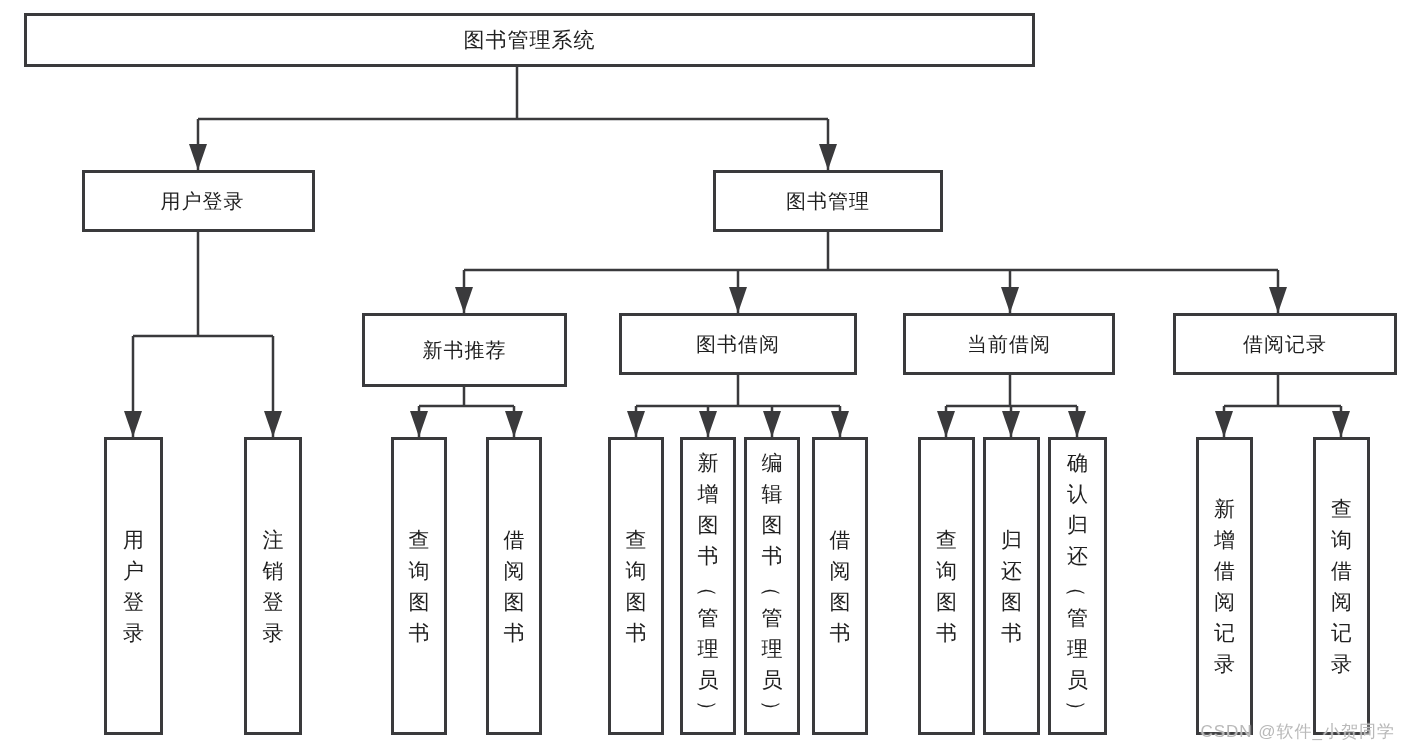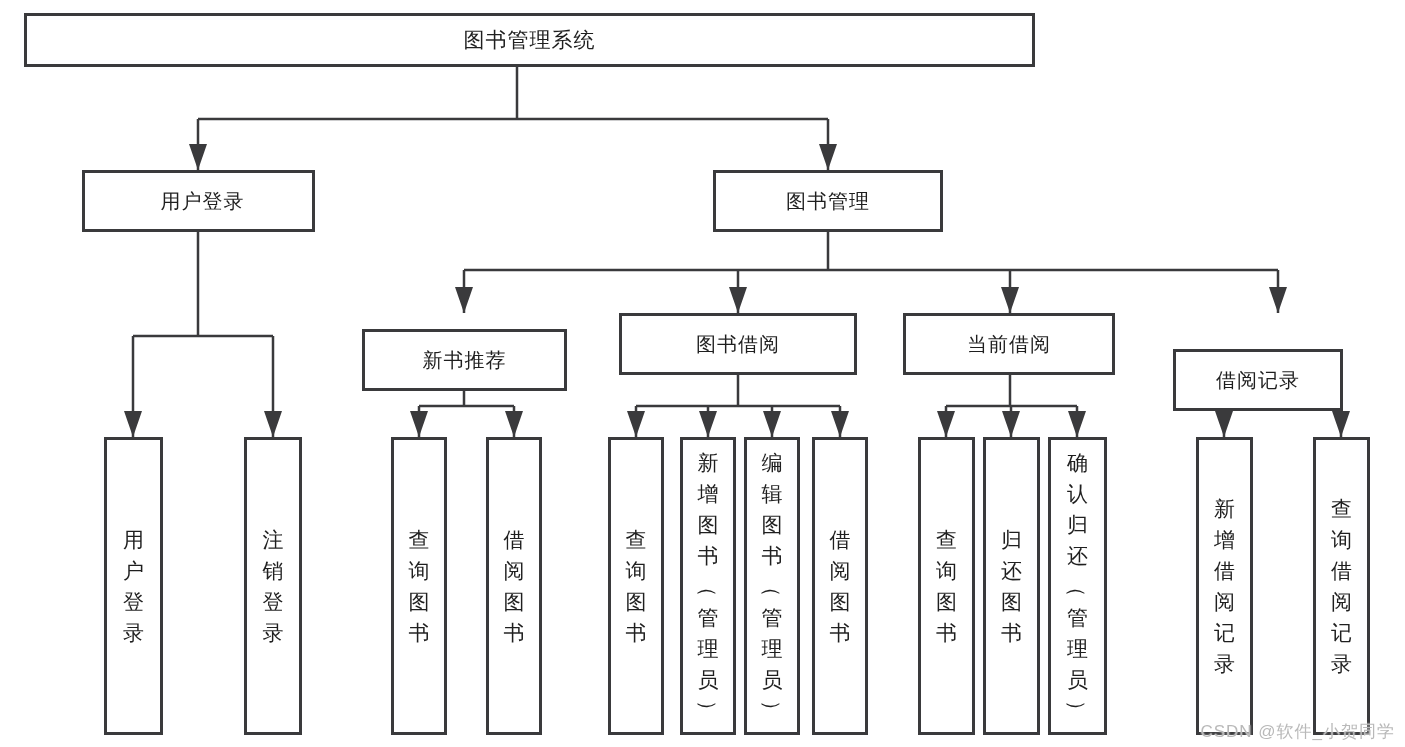"新书推荐" div.node { height: 62px -> 74px; top: 329px -> 313px }
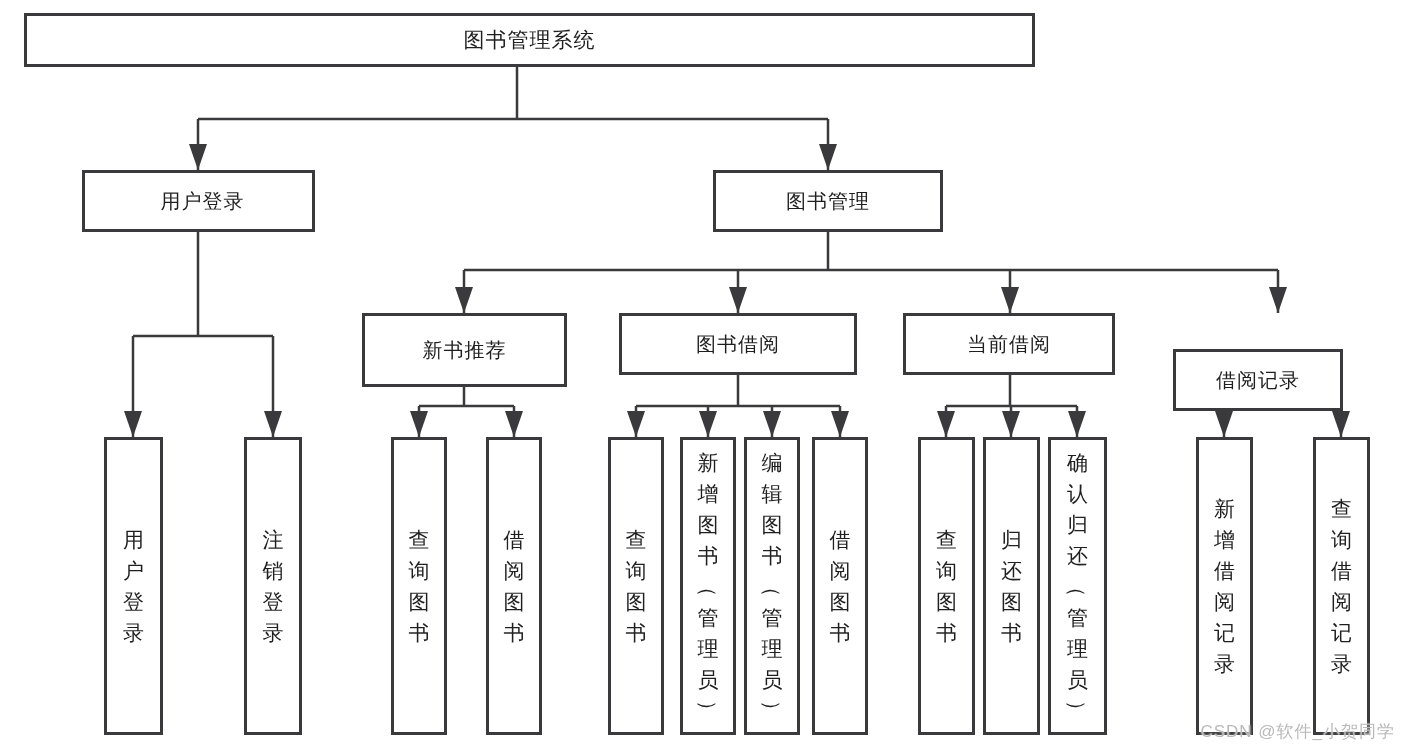"借阅记录" div.node { margin-top: 36px -> none; width: 170px -> 224px }
